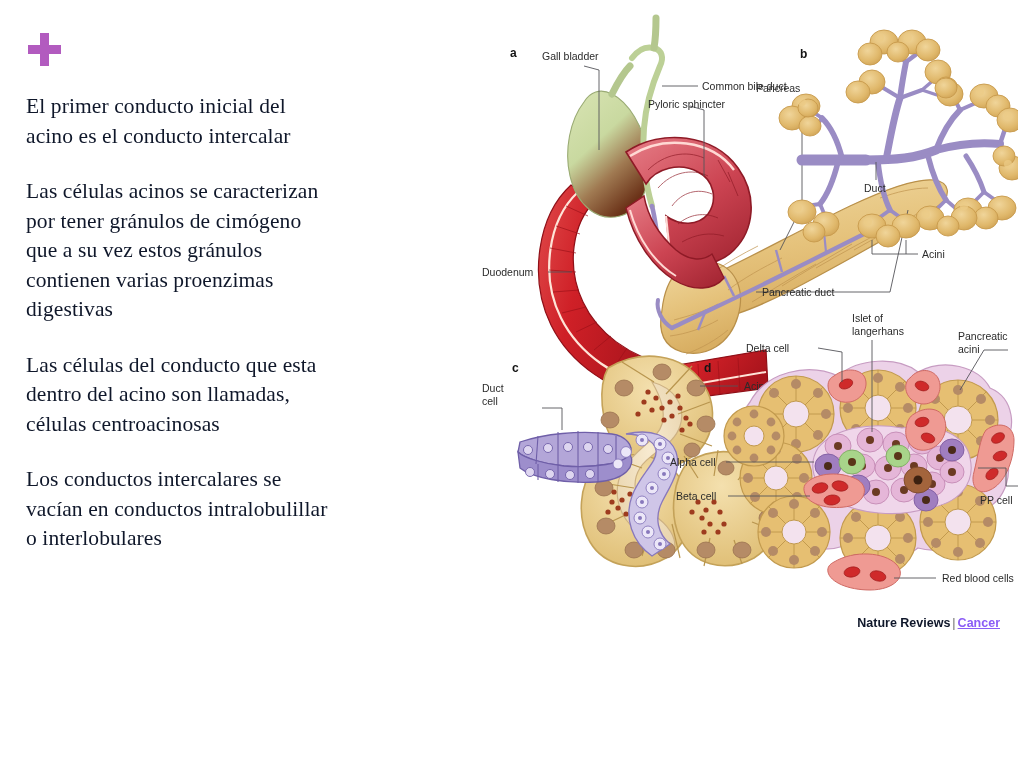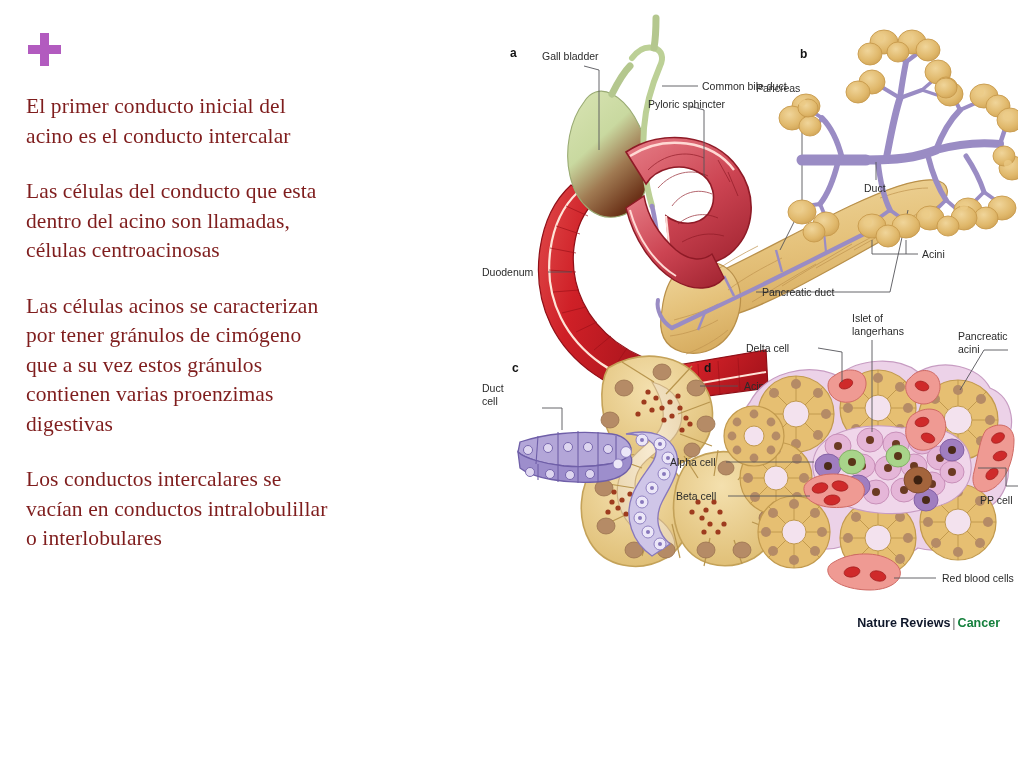"El primer conducto inicial del" .body-paragraph { color: #7f1d1d -> #0f172a }
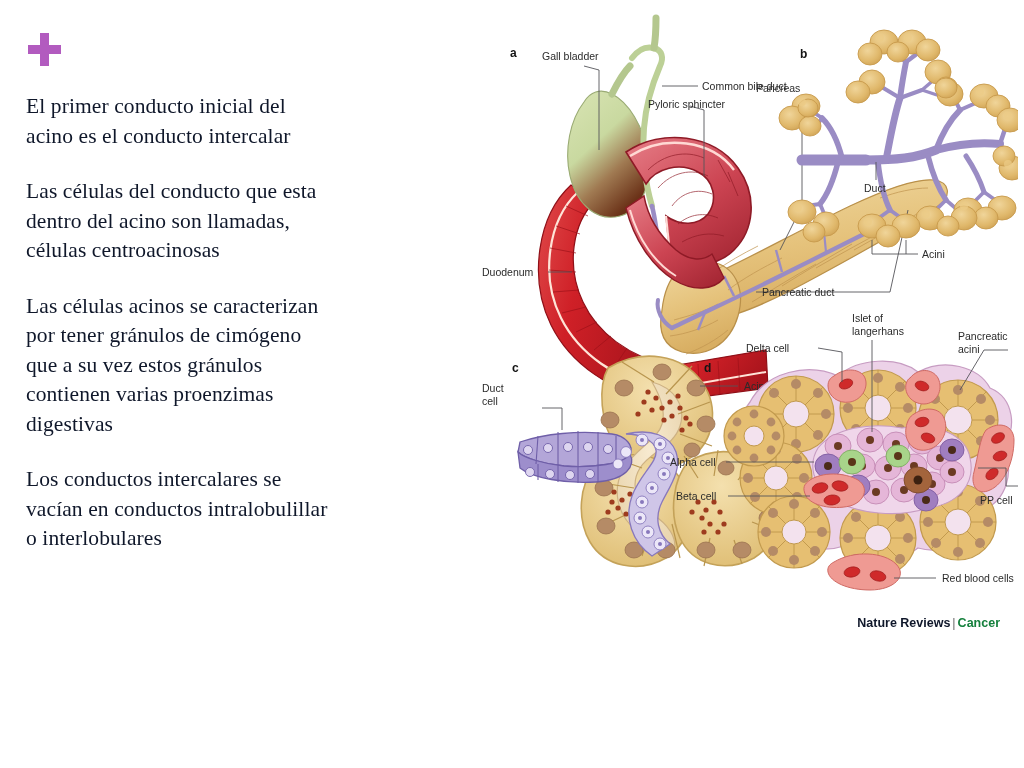"Las células del conducto que" p.body-paragraph { order: before "Las células acinos se caracterizan" -> after "Las células acinos se caracterizan" }
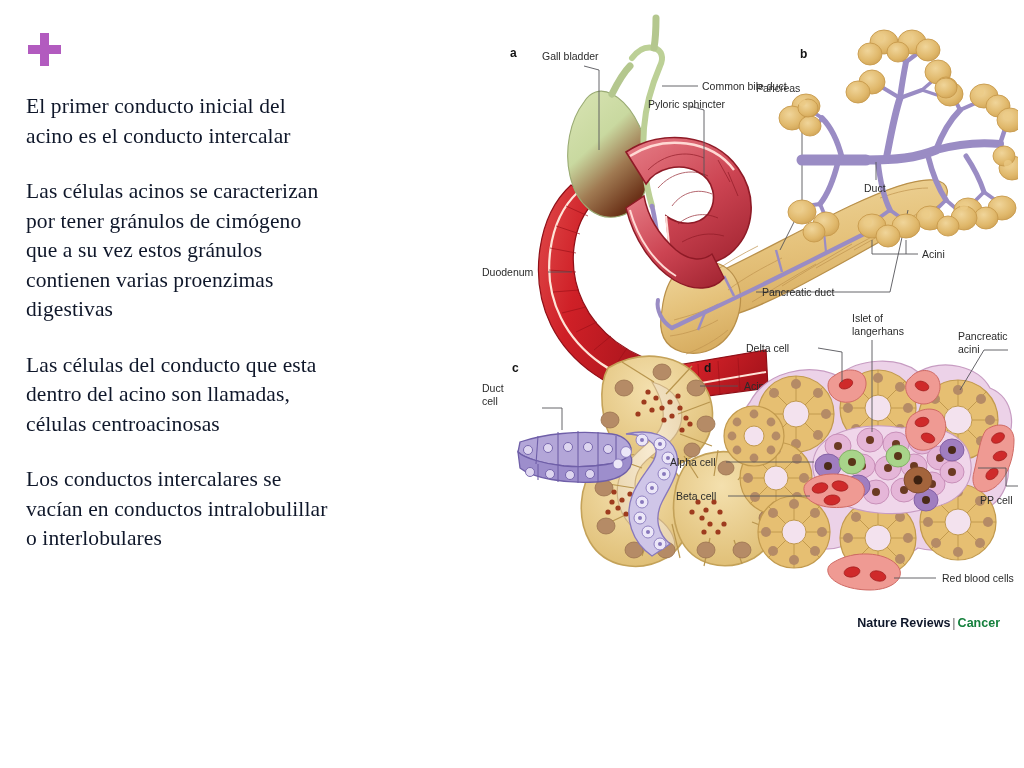"Cancer" #journal-credit .credit-mark { color: #15803d -> #8b5cf6; text-decoration: none -> underline }
